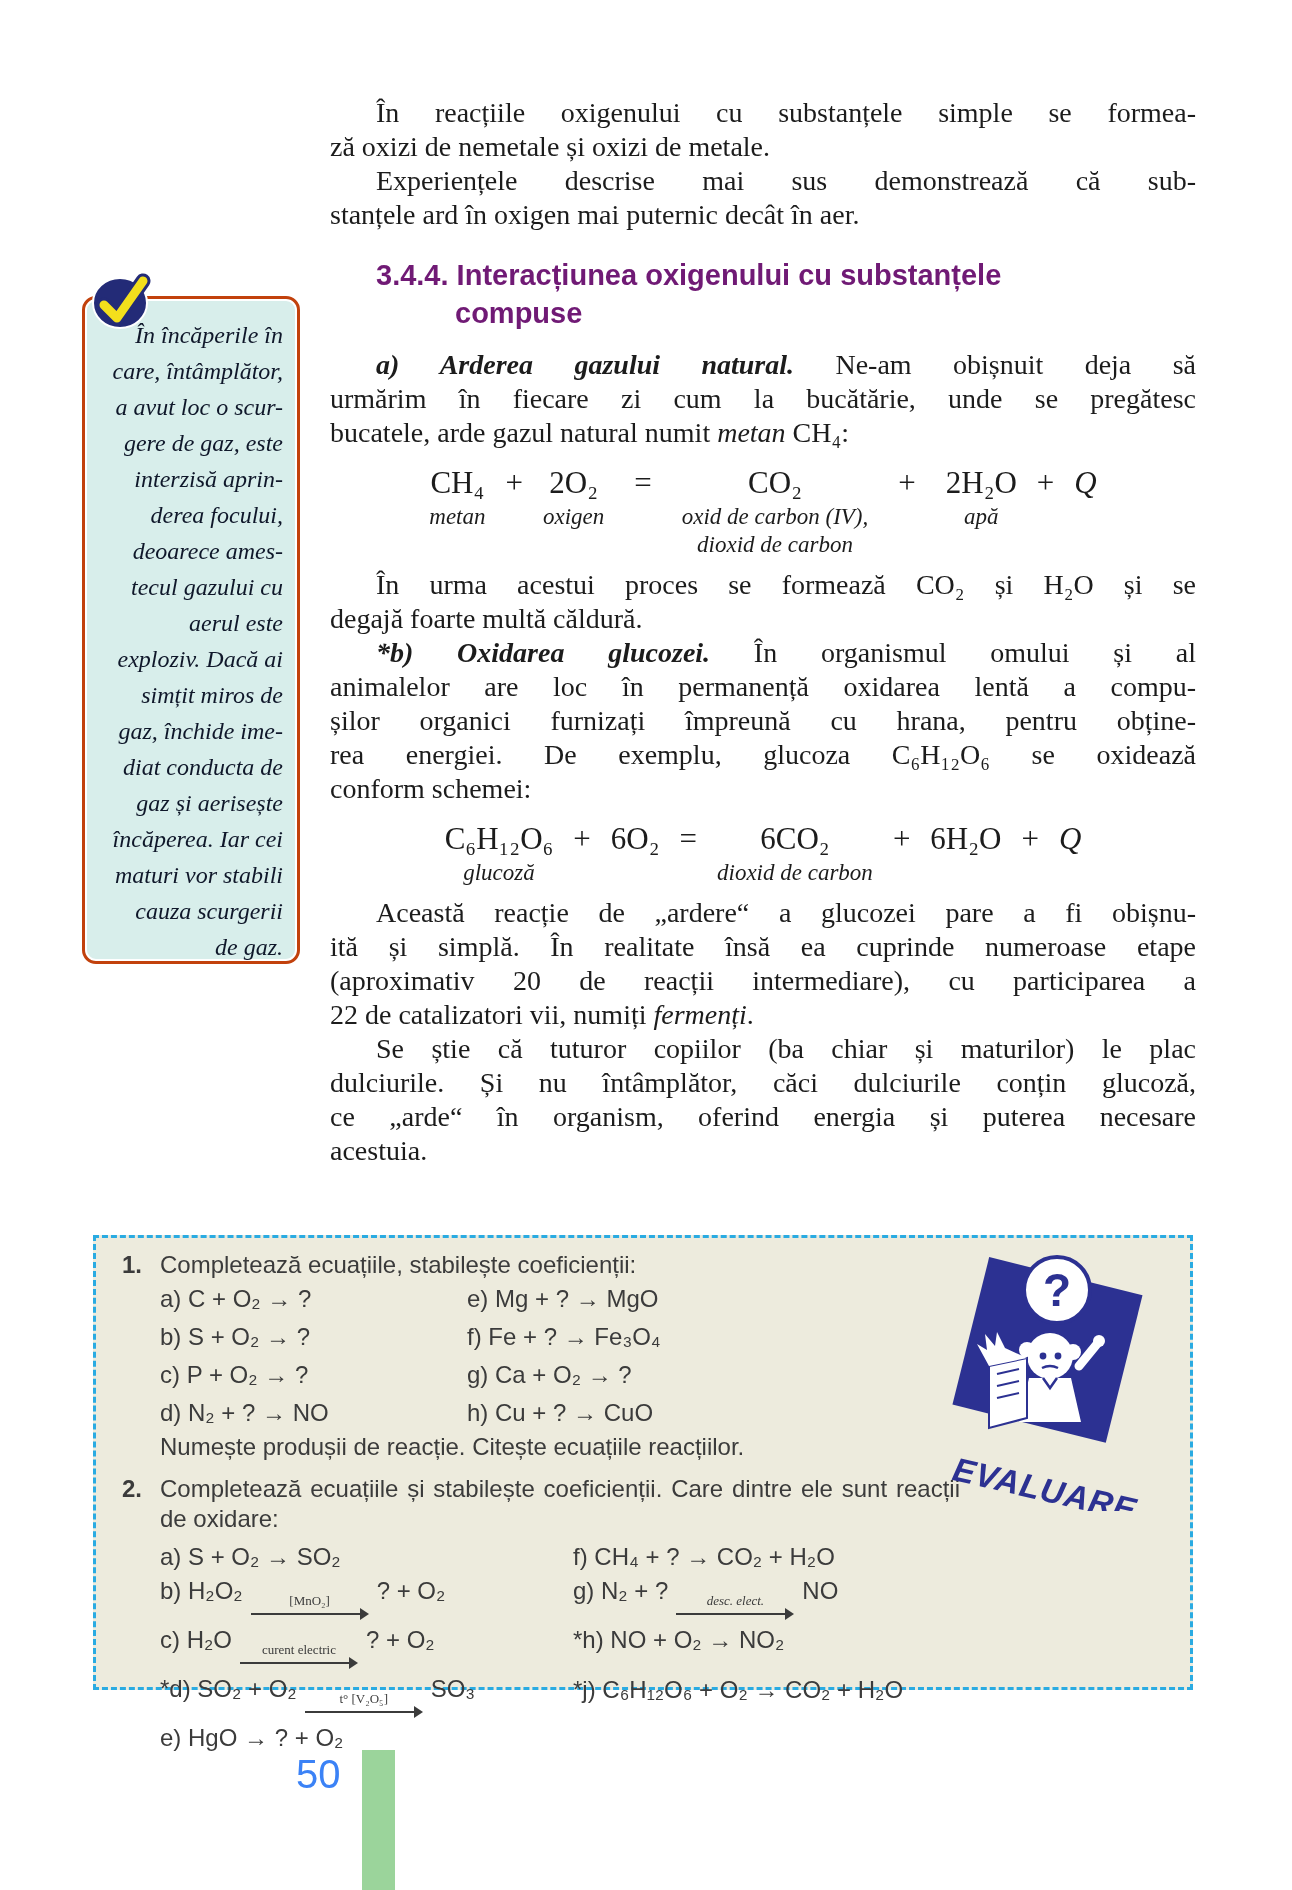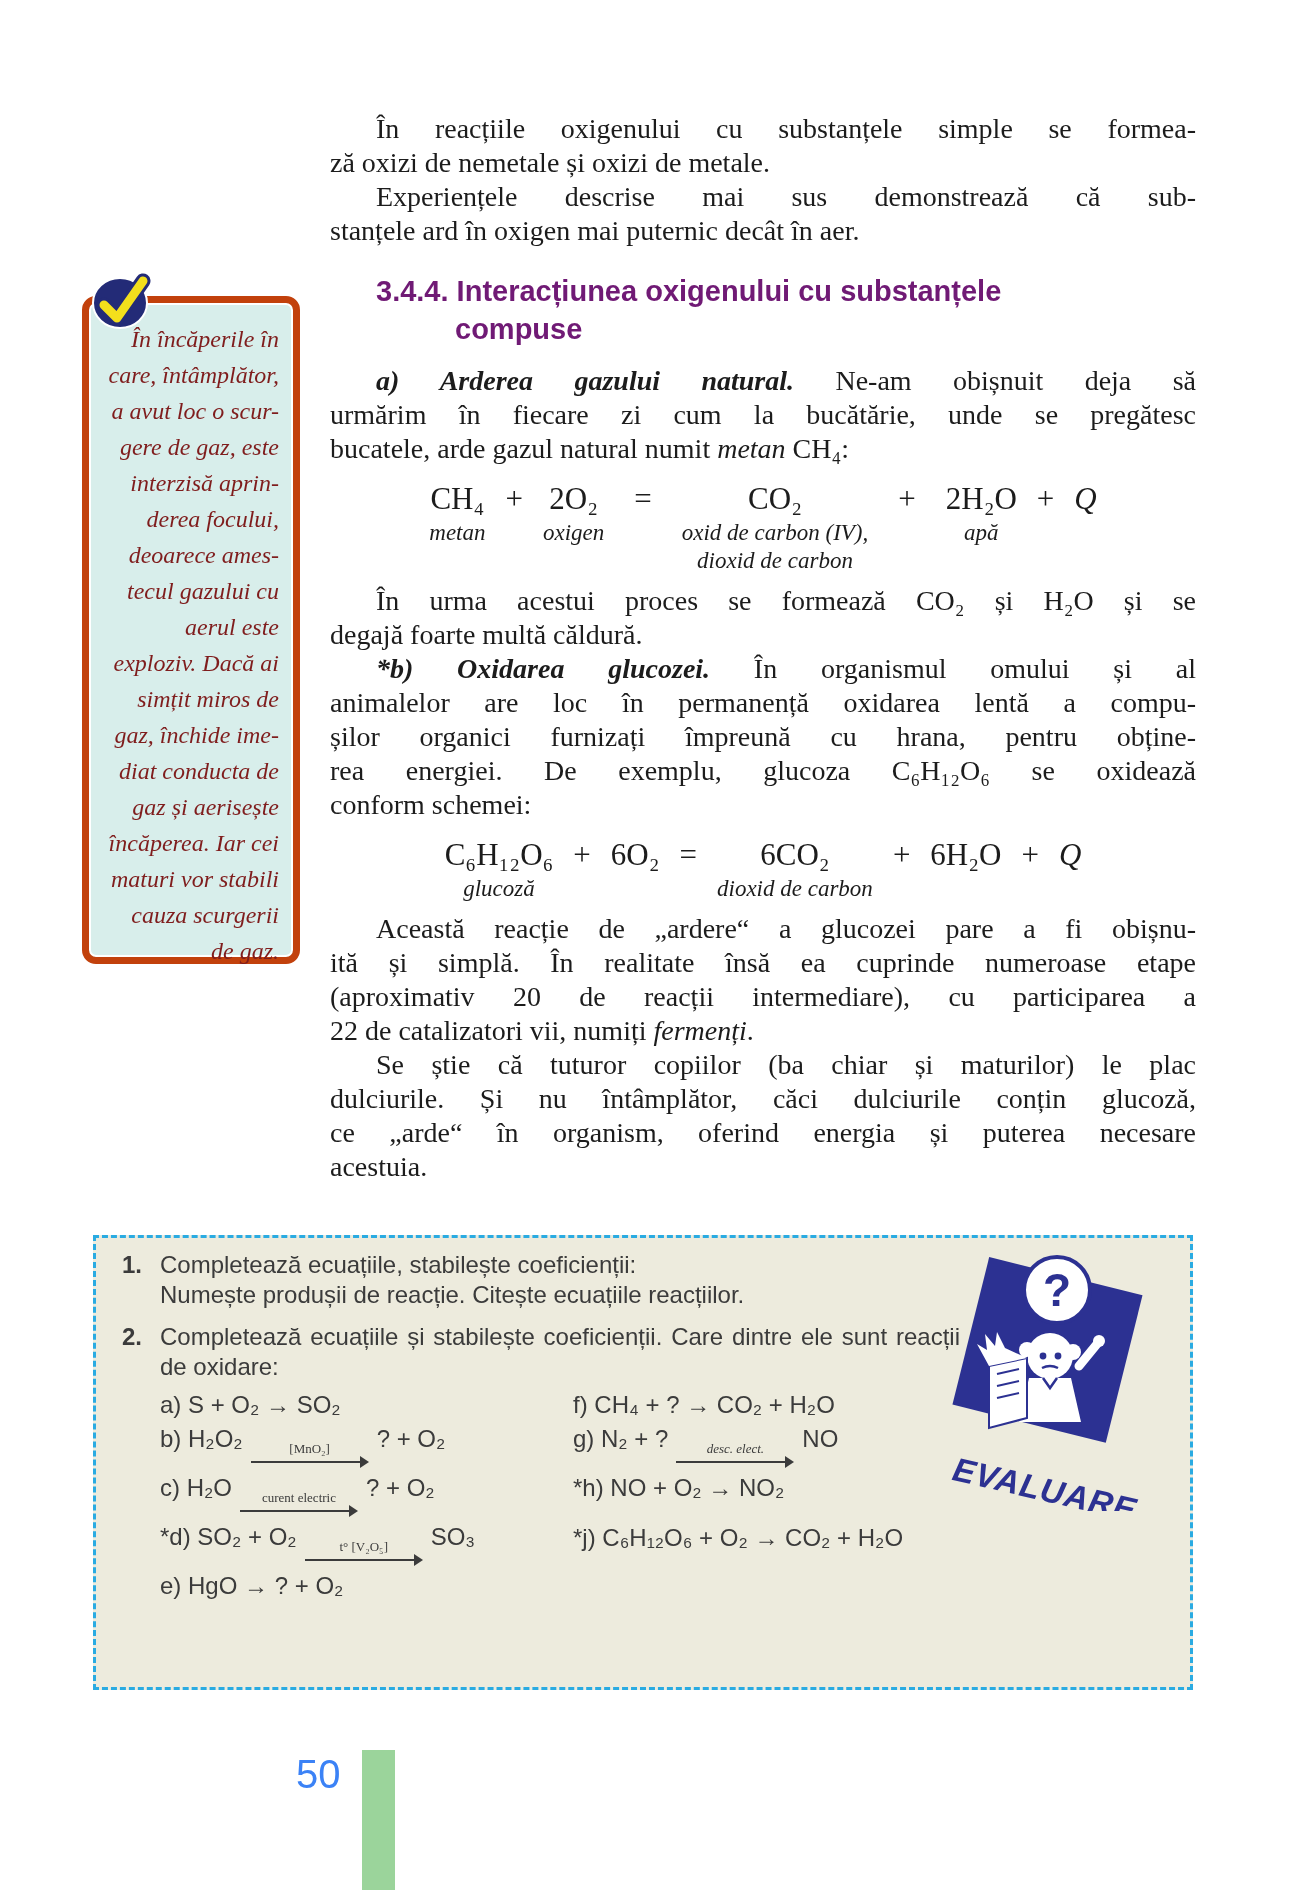"În reacțiile oxigenului cu substanțele" .main-col { top: 112px -> 96px }
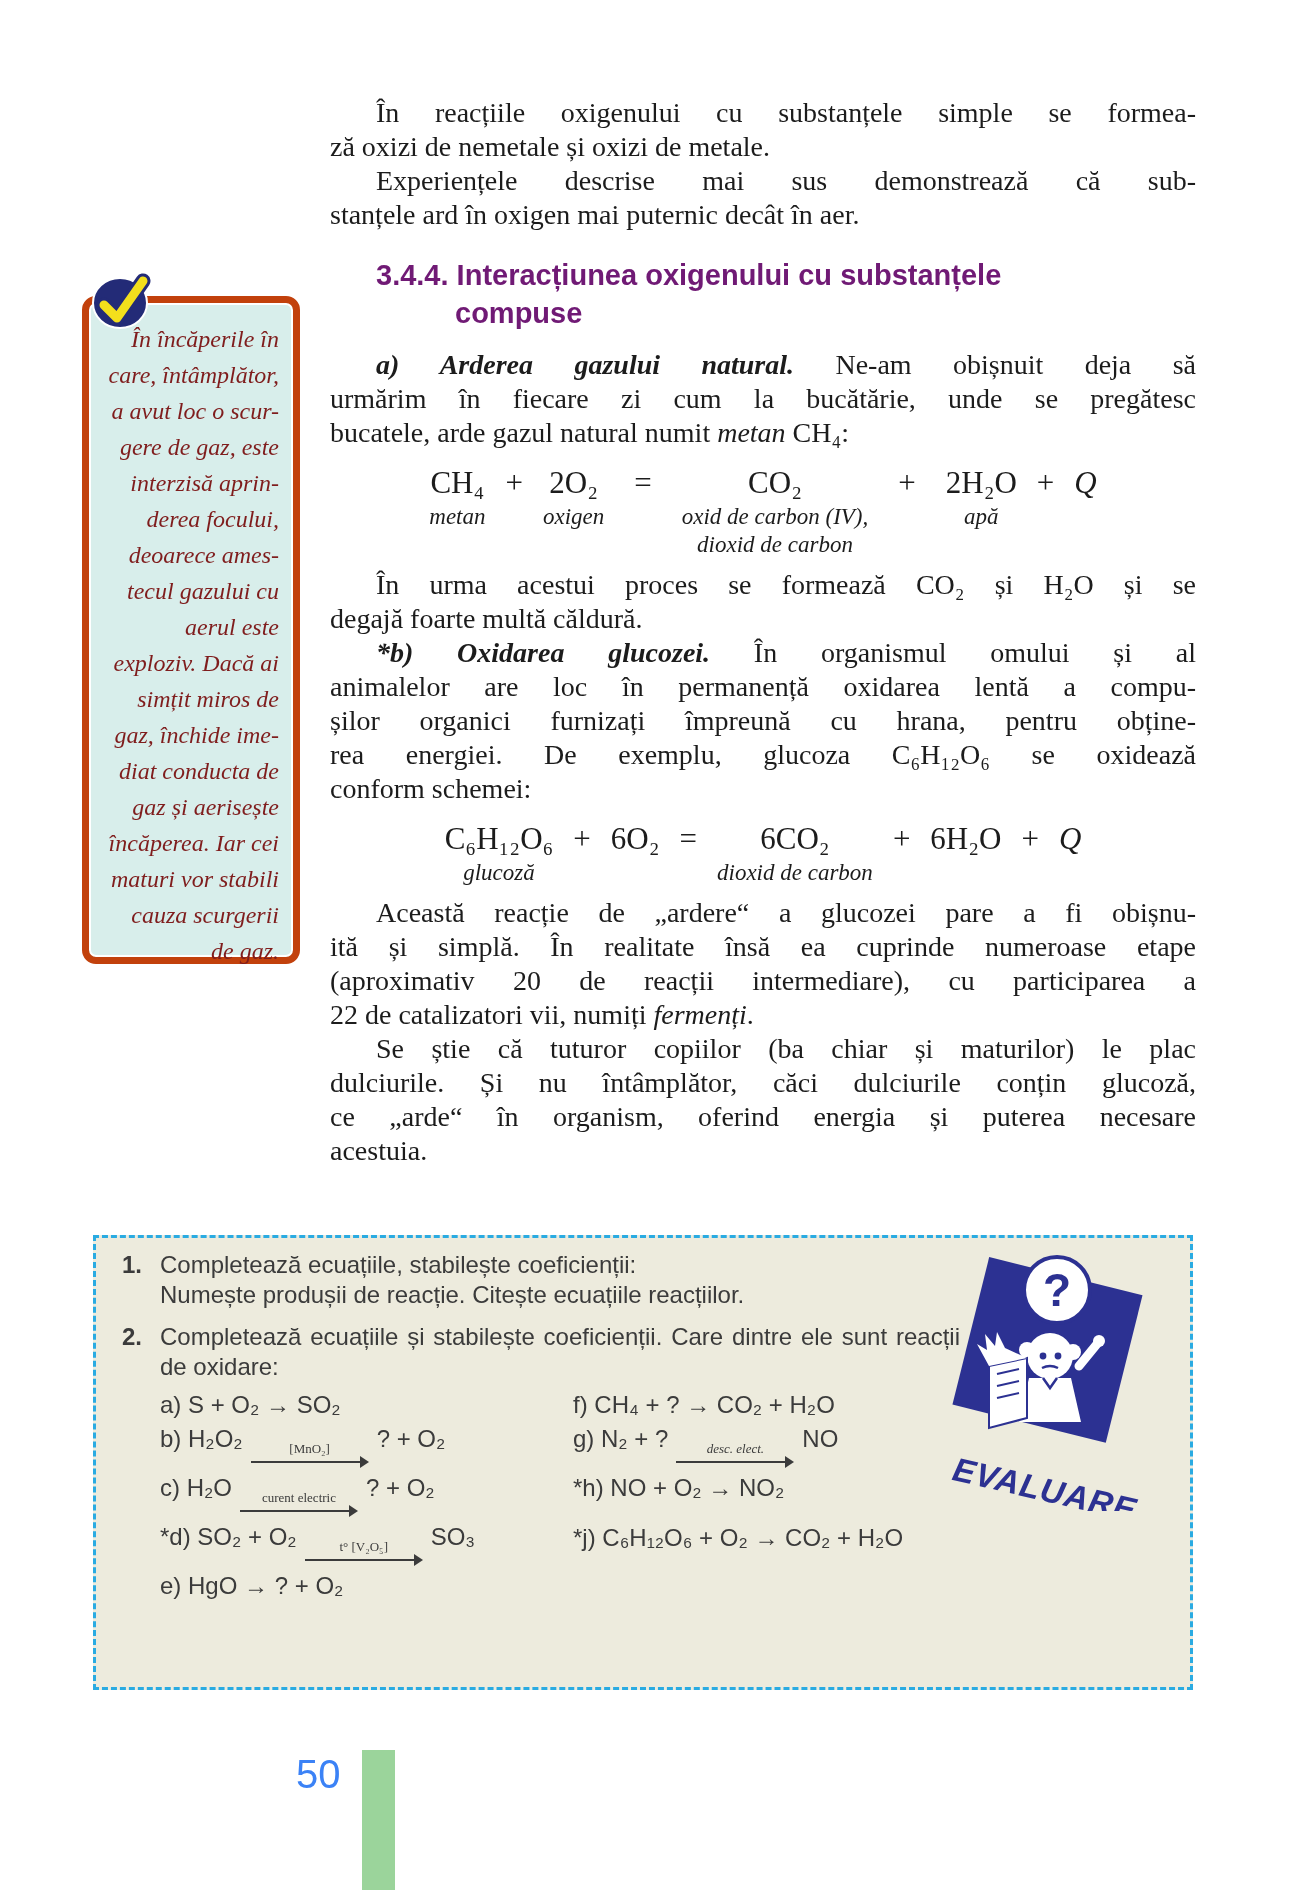"În încăperile în" .sidebar { border: 7px solid #c2410c -> 3px solid #c2410c; color: #7f1d1d -> #0f172a }
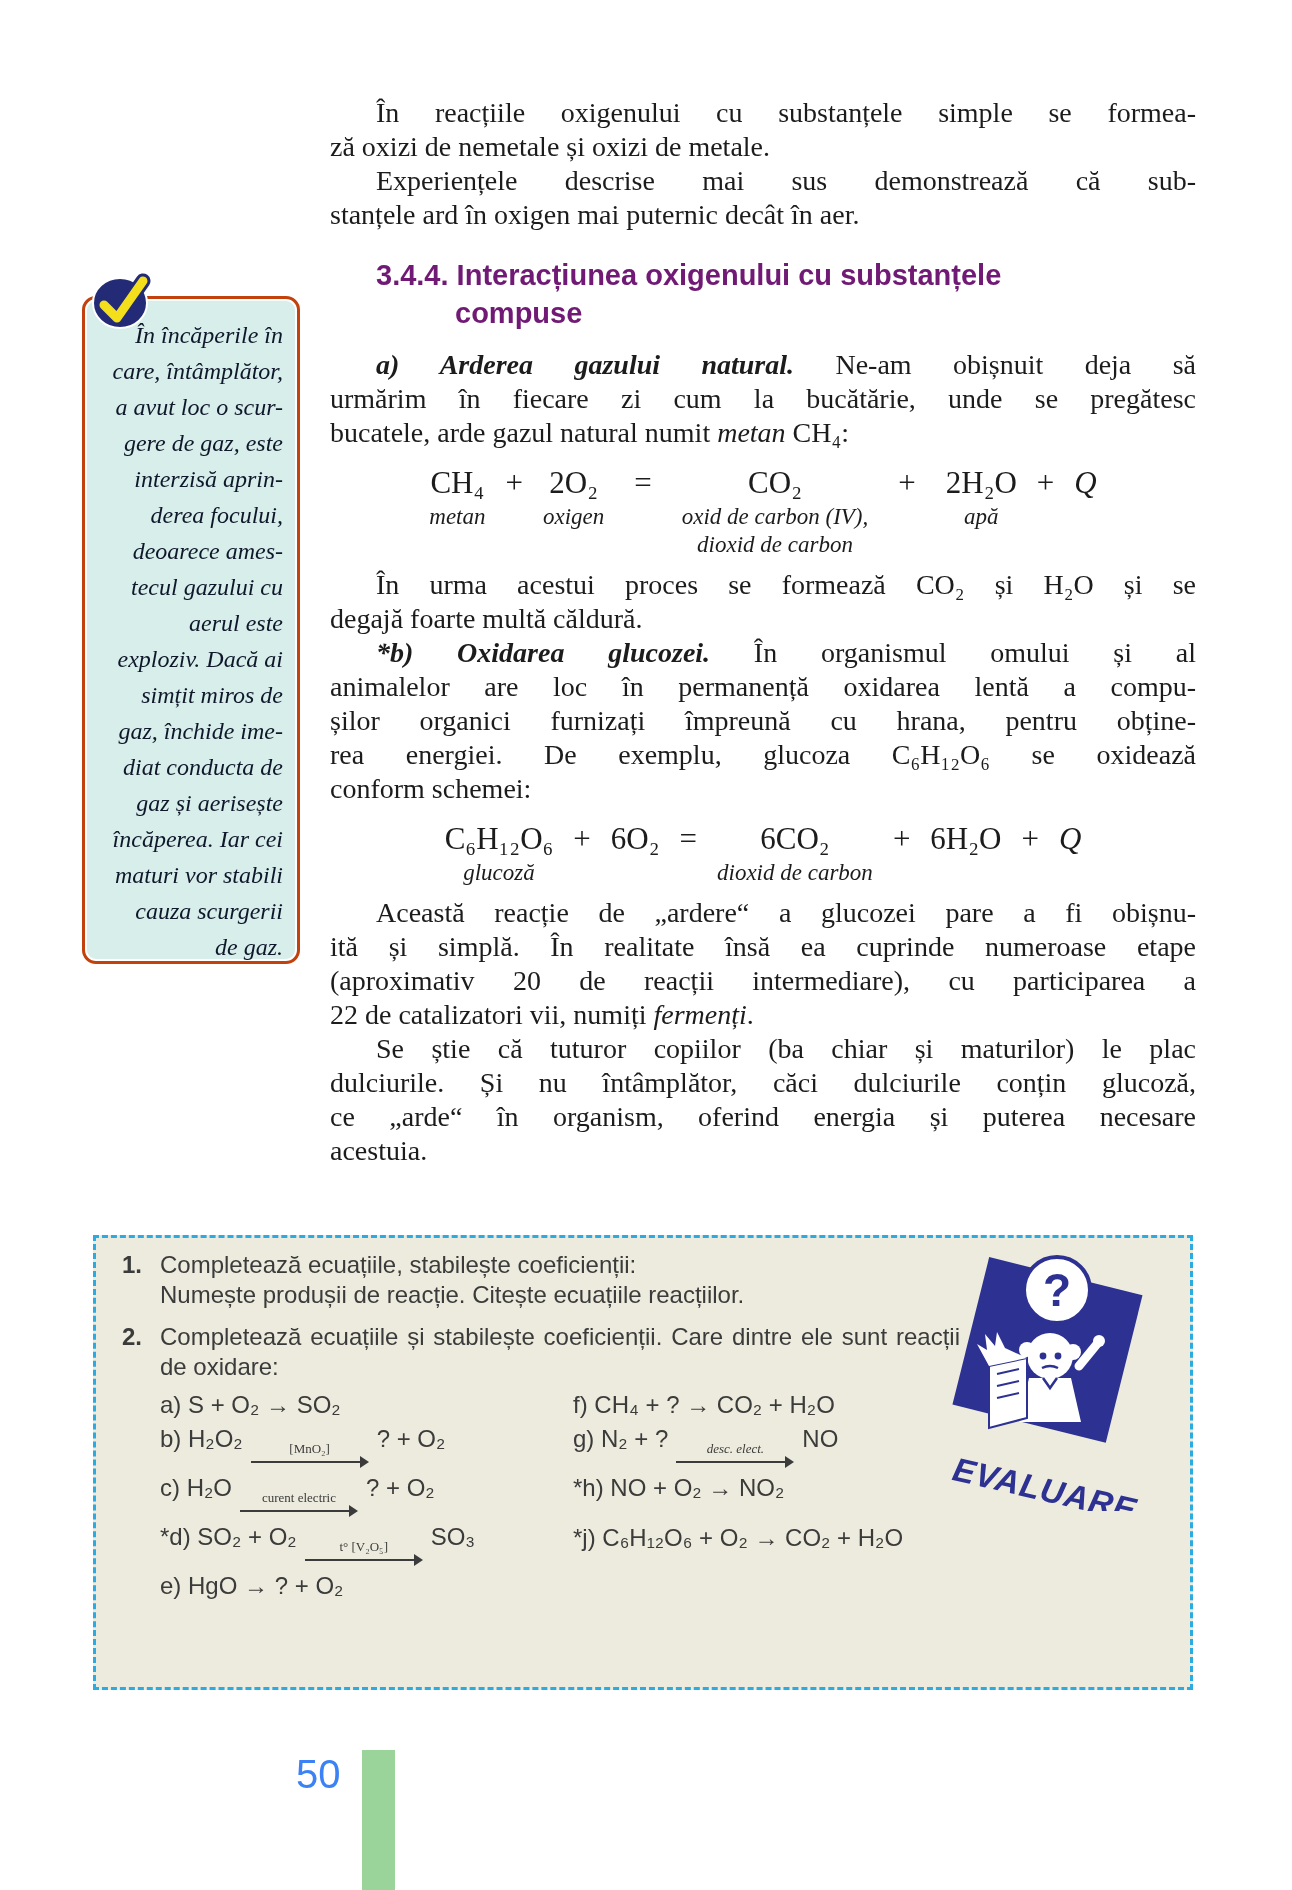"a) C + O₂ →" div.ex1-grid { html: none -> <div> <div>a) C + O₂ → ?</div> <div>e) Mg + ? → MgO</div> <div>b) S + O₂ → ?</div> <div>f) Fe + ? → Fe₃O₄</div> <div>c) P + O₂ → ?</div> <div>g) Ca + O₂ → ?</div> <div>d) N₂ + ? → NO</div> <div>h) Cu + ? → CuO</div> </div> }
